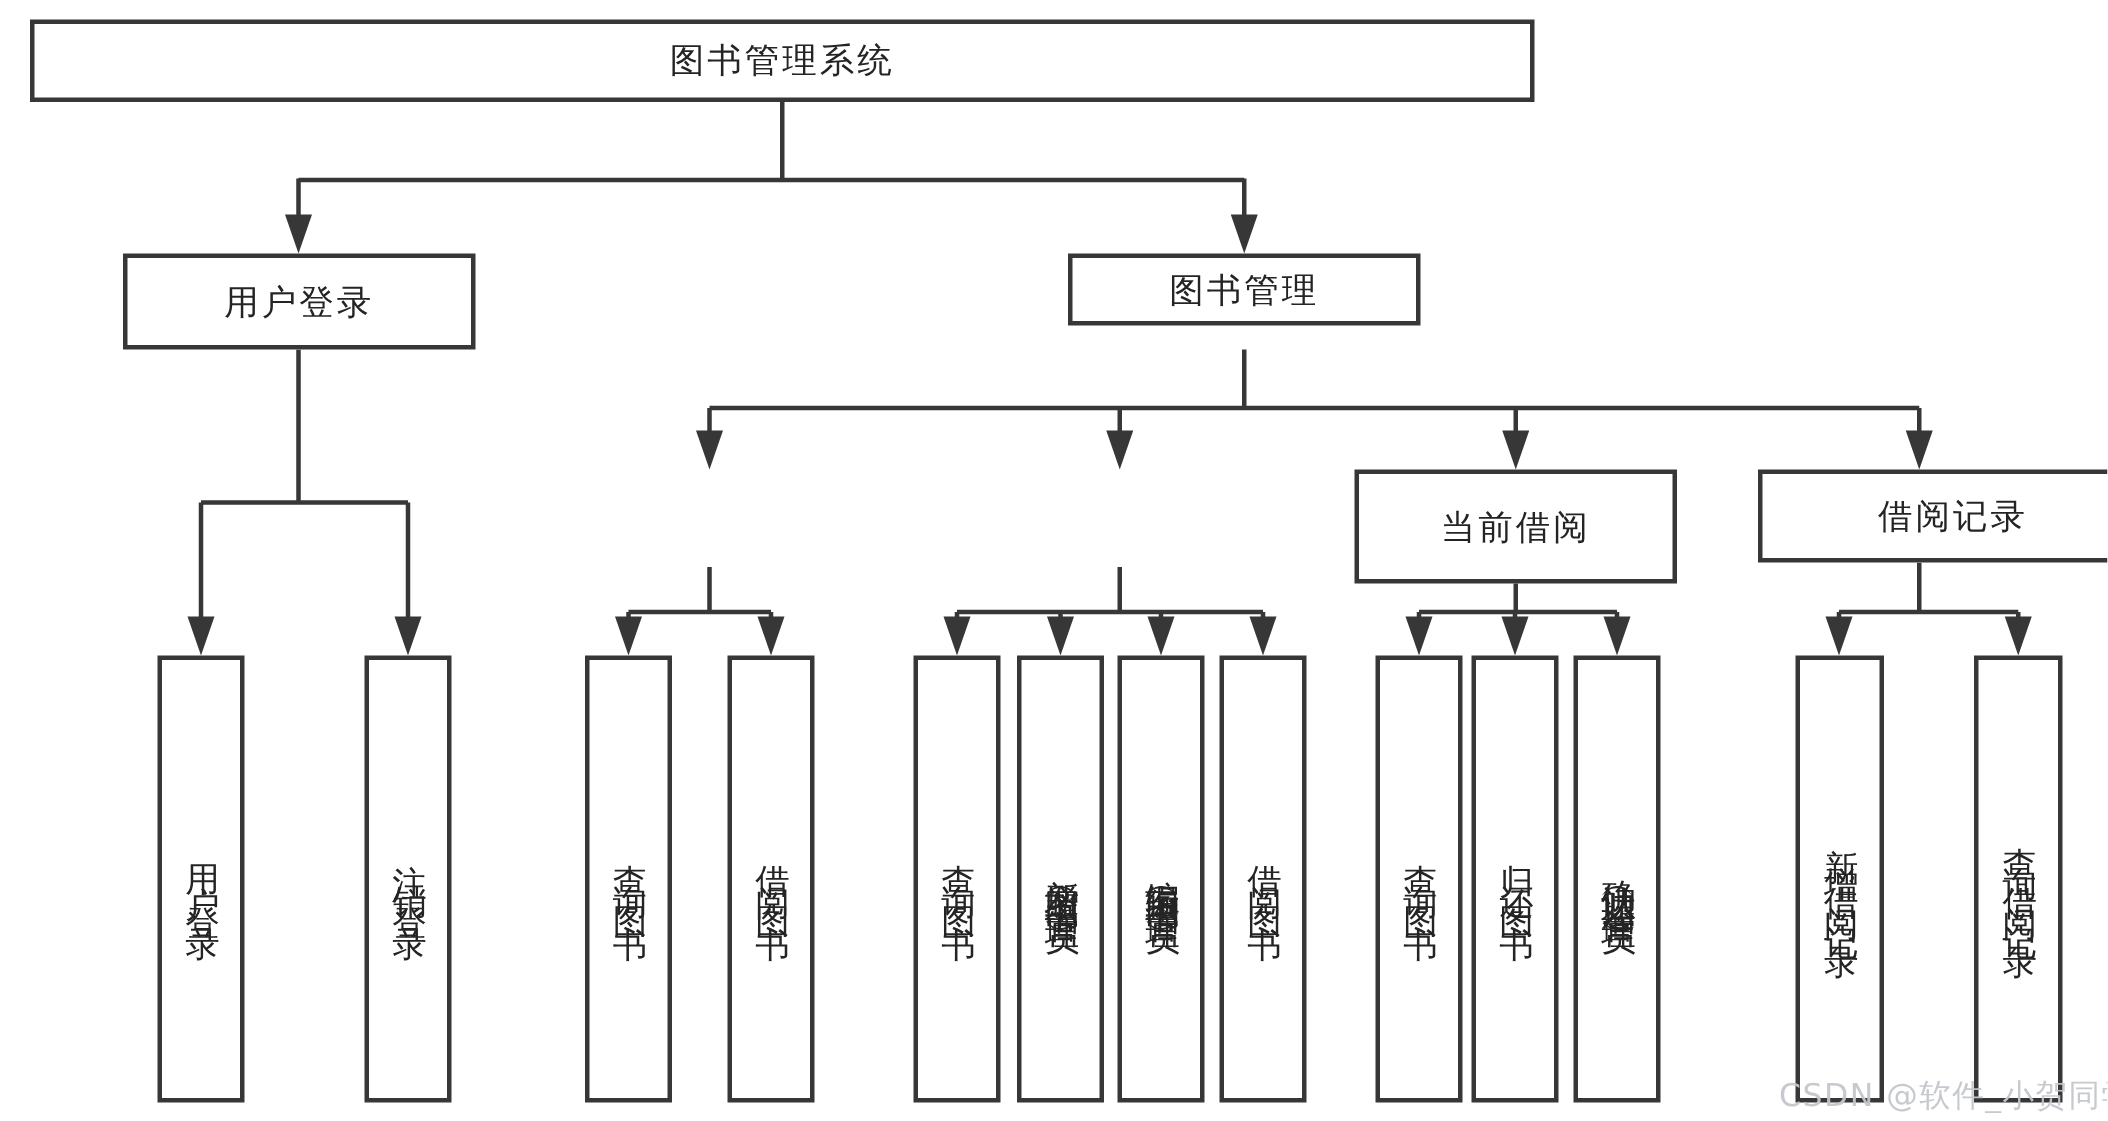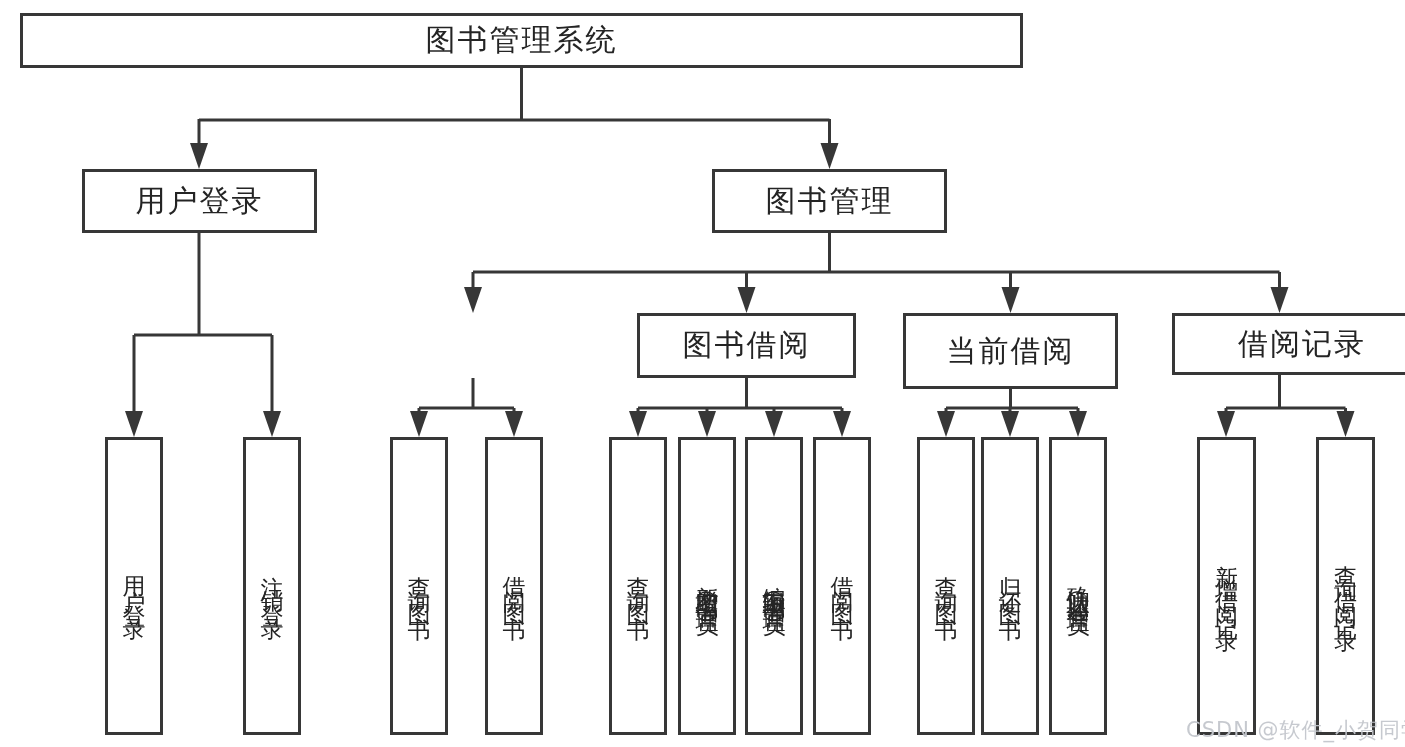"图书管理系统" .h { font-size: 30px -> 23px }
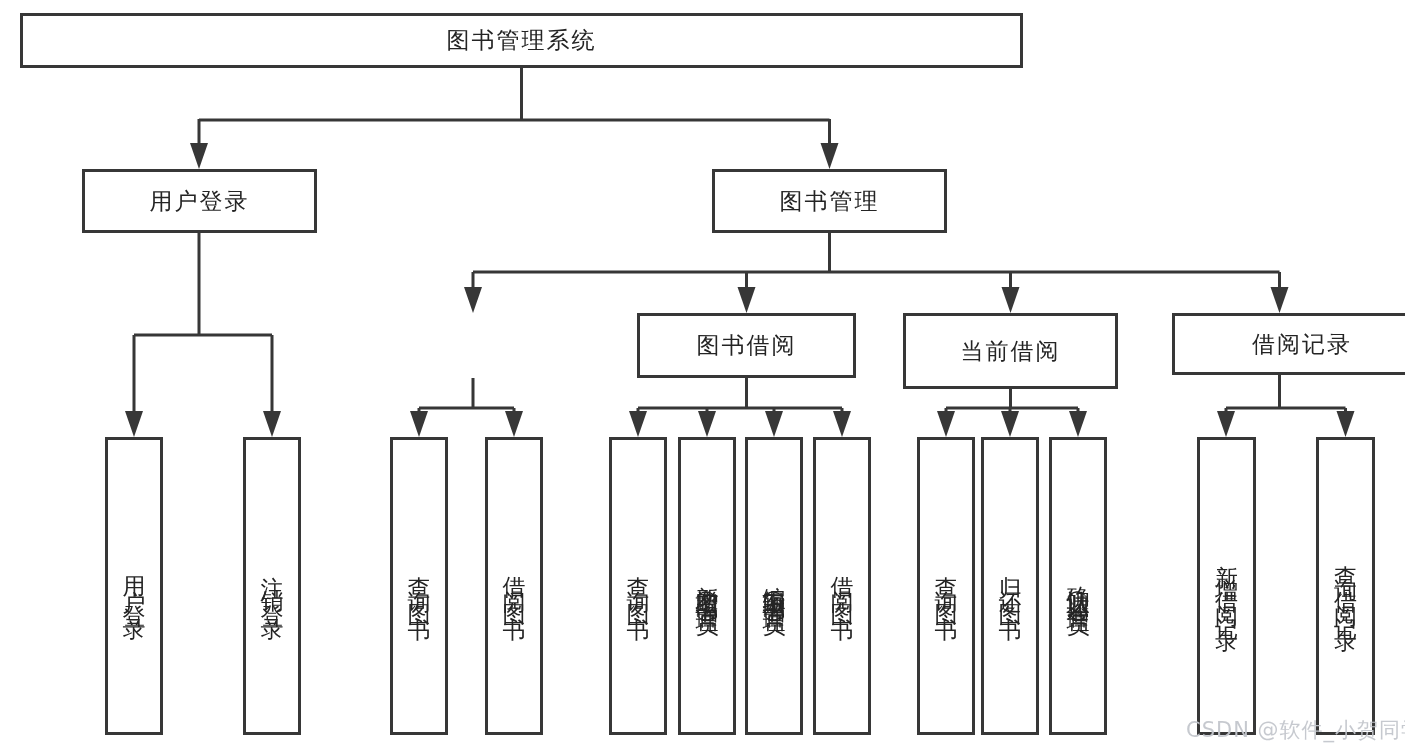"图书管理" div.box { height: 64px -> 48px }
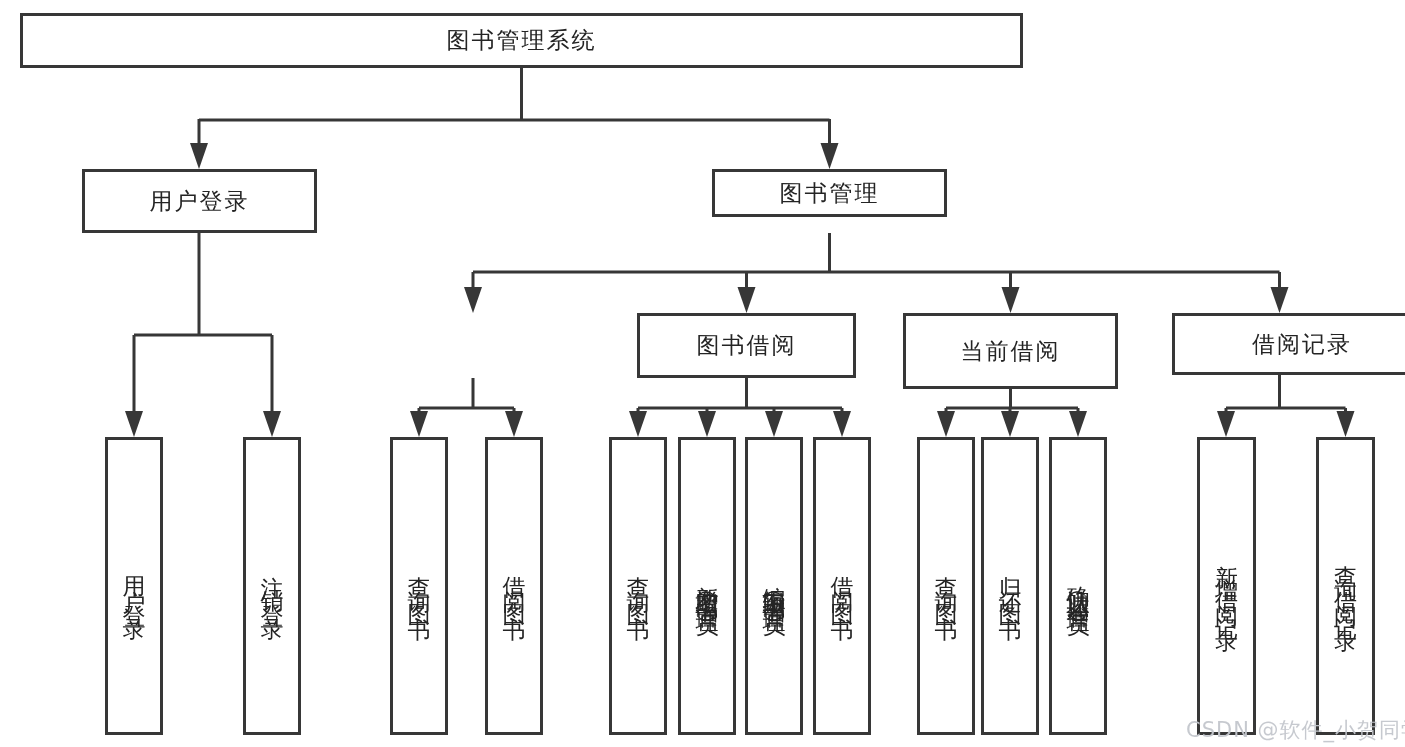"图书借阅" div.box { html: <div> <span>图书借阅</span> </div> -> none }
